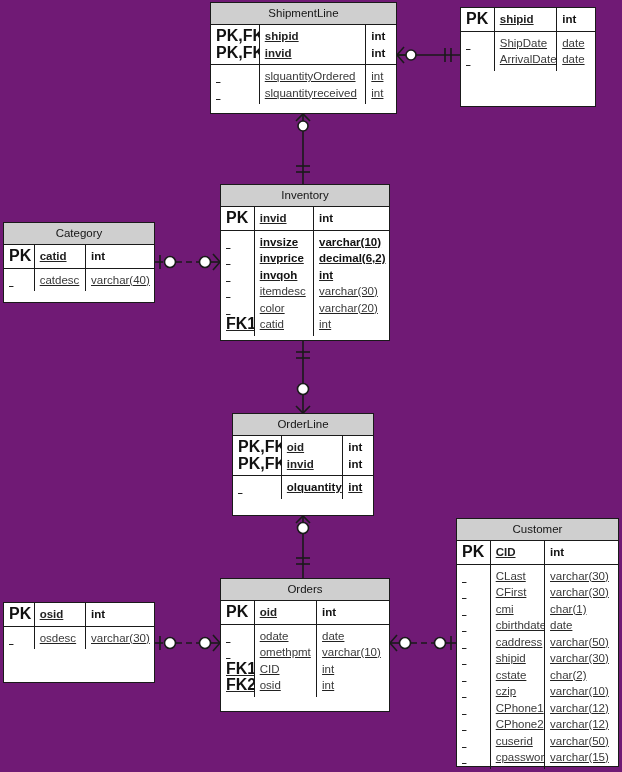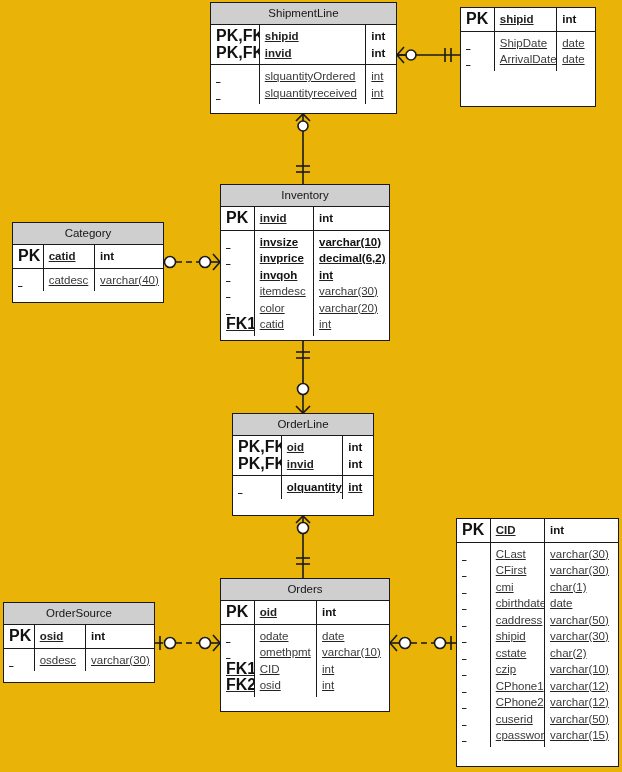"ShipmentLine" #canvas { background: #eab308 -> #701a75 }
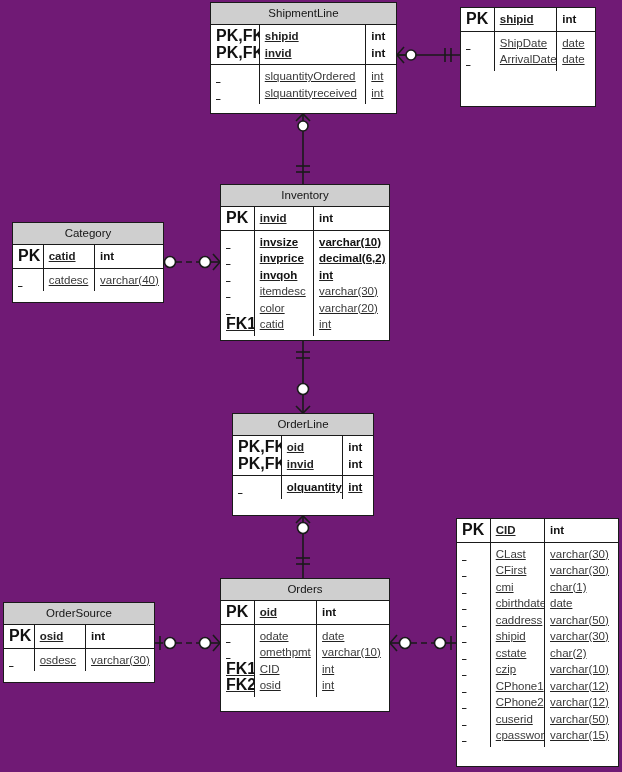"Category" div.entity { left: 12px -> 3px }
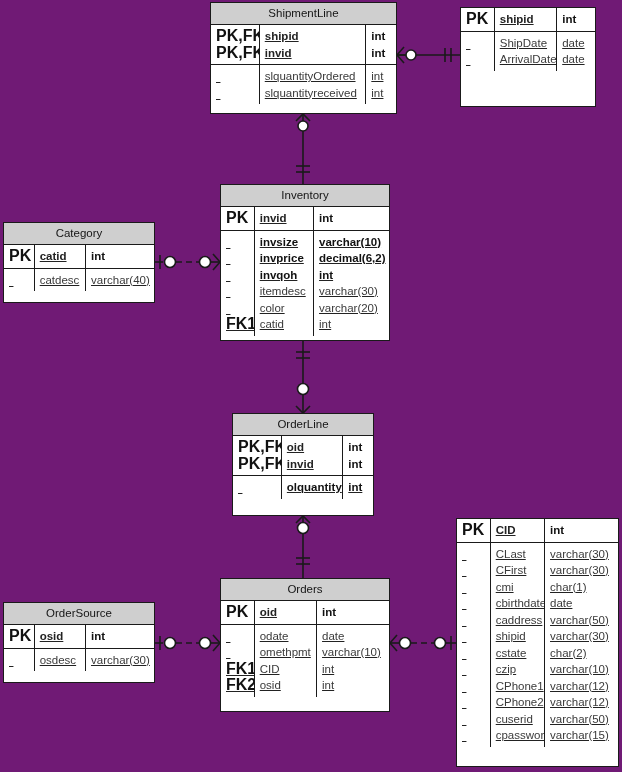"Customer" div.entity-header { html: none -> <div>Customer</div> }
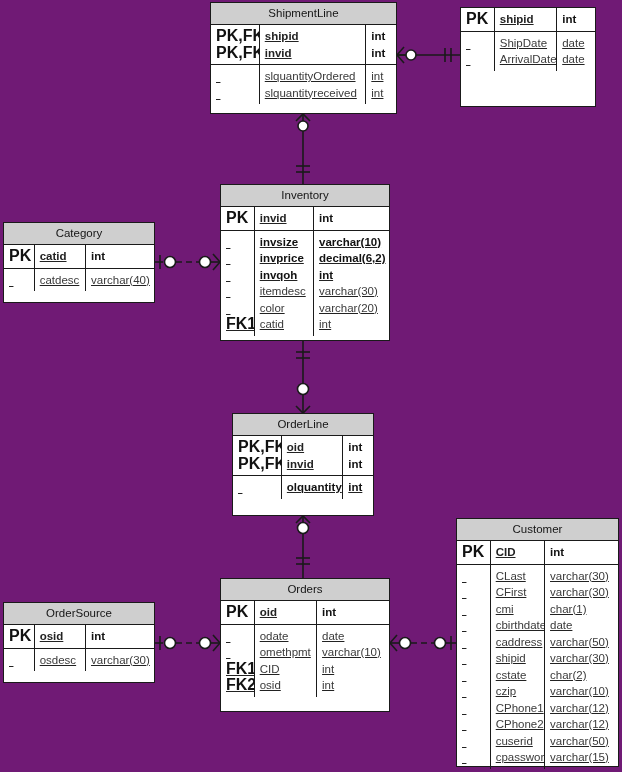"OrderSource" div.entity-header { html: <div>OrderSource</div> -> none }
